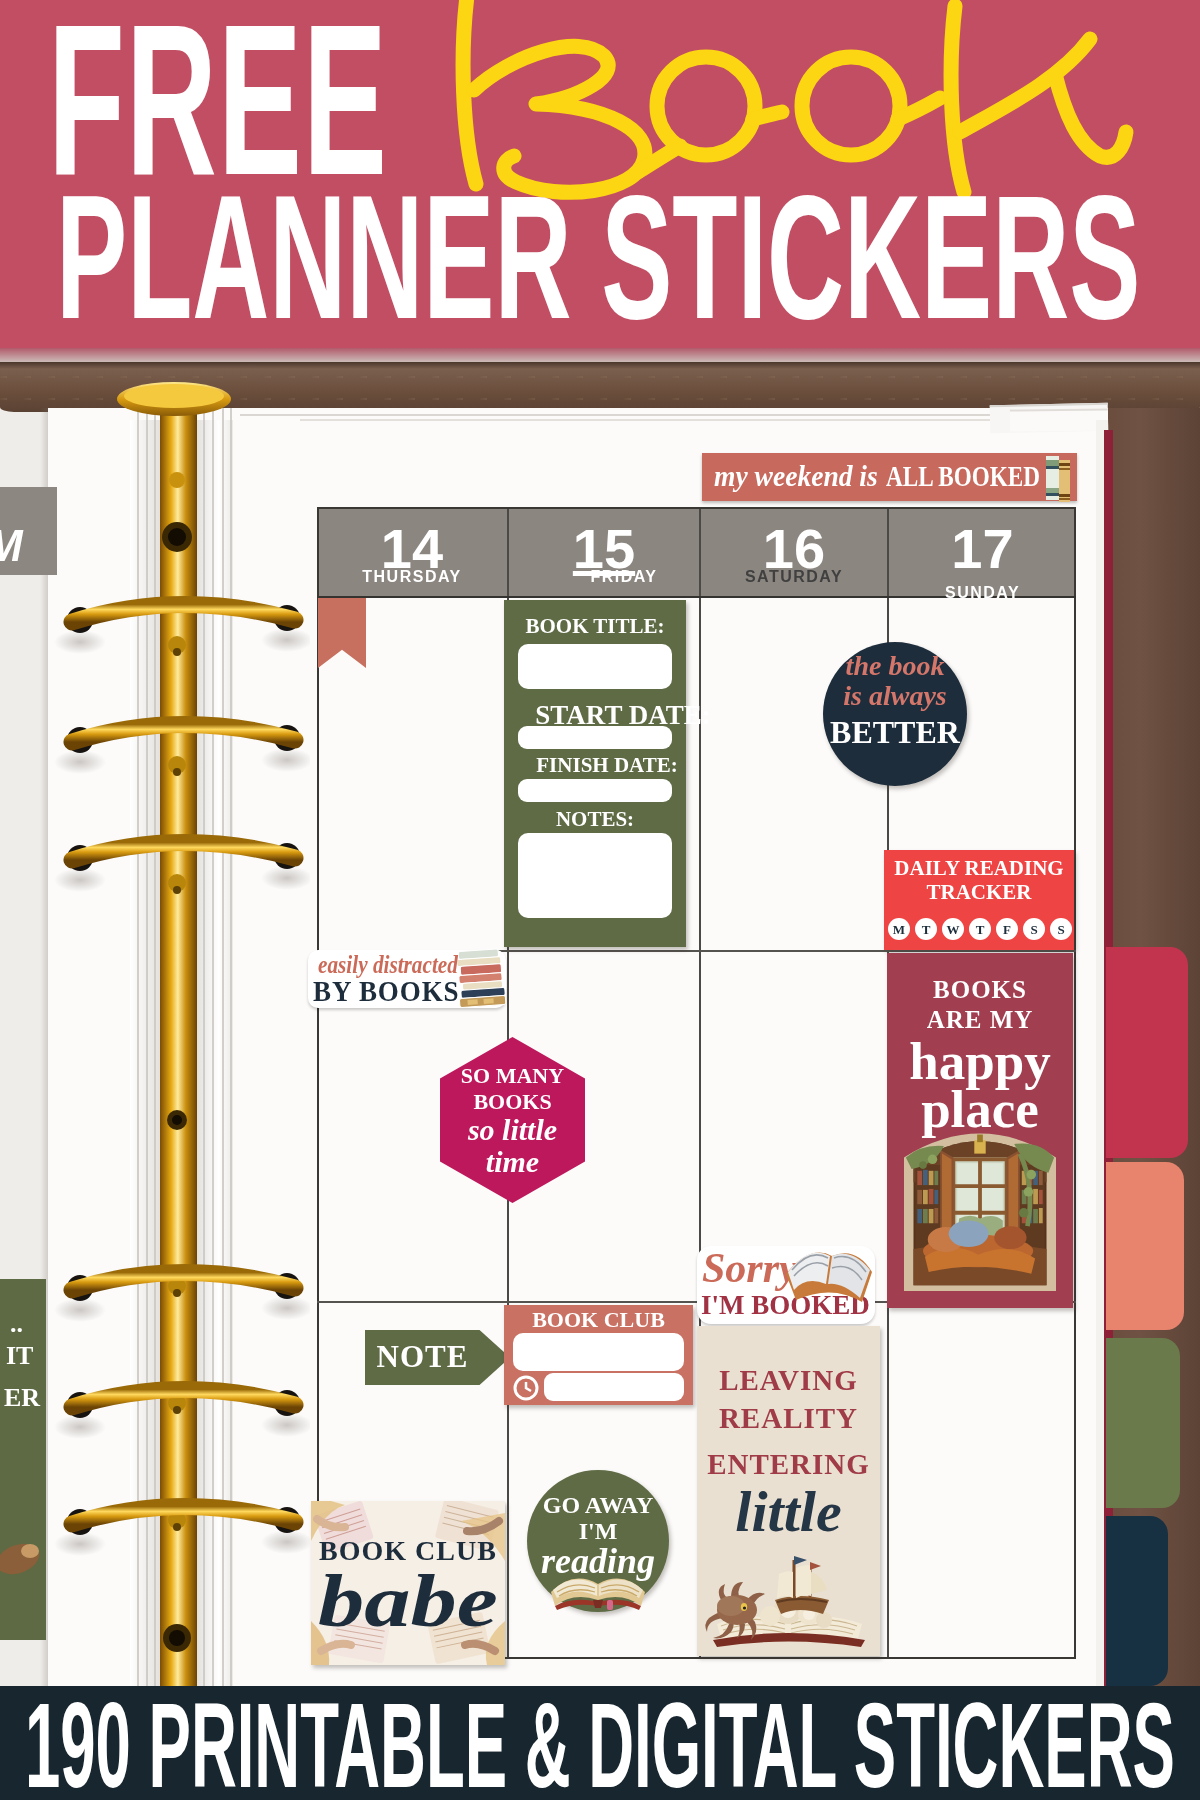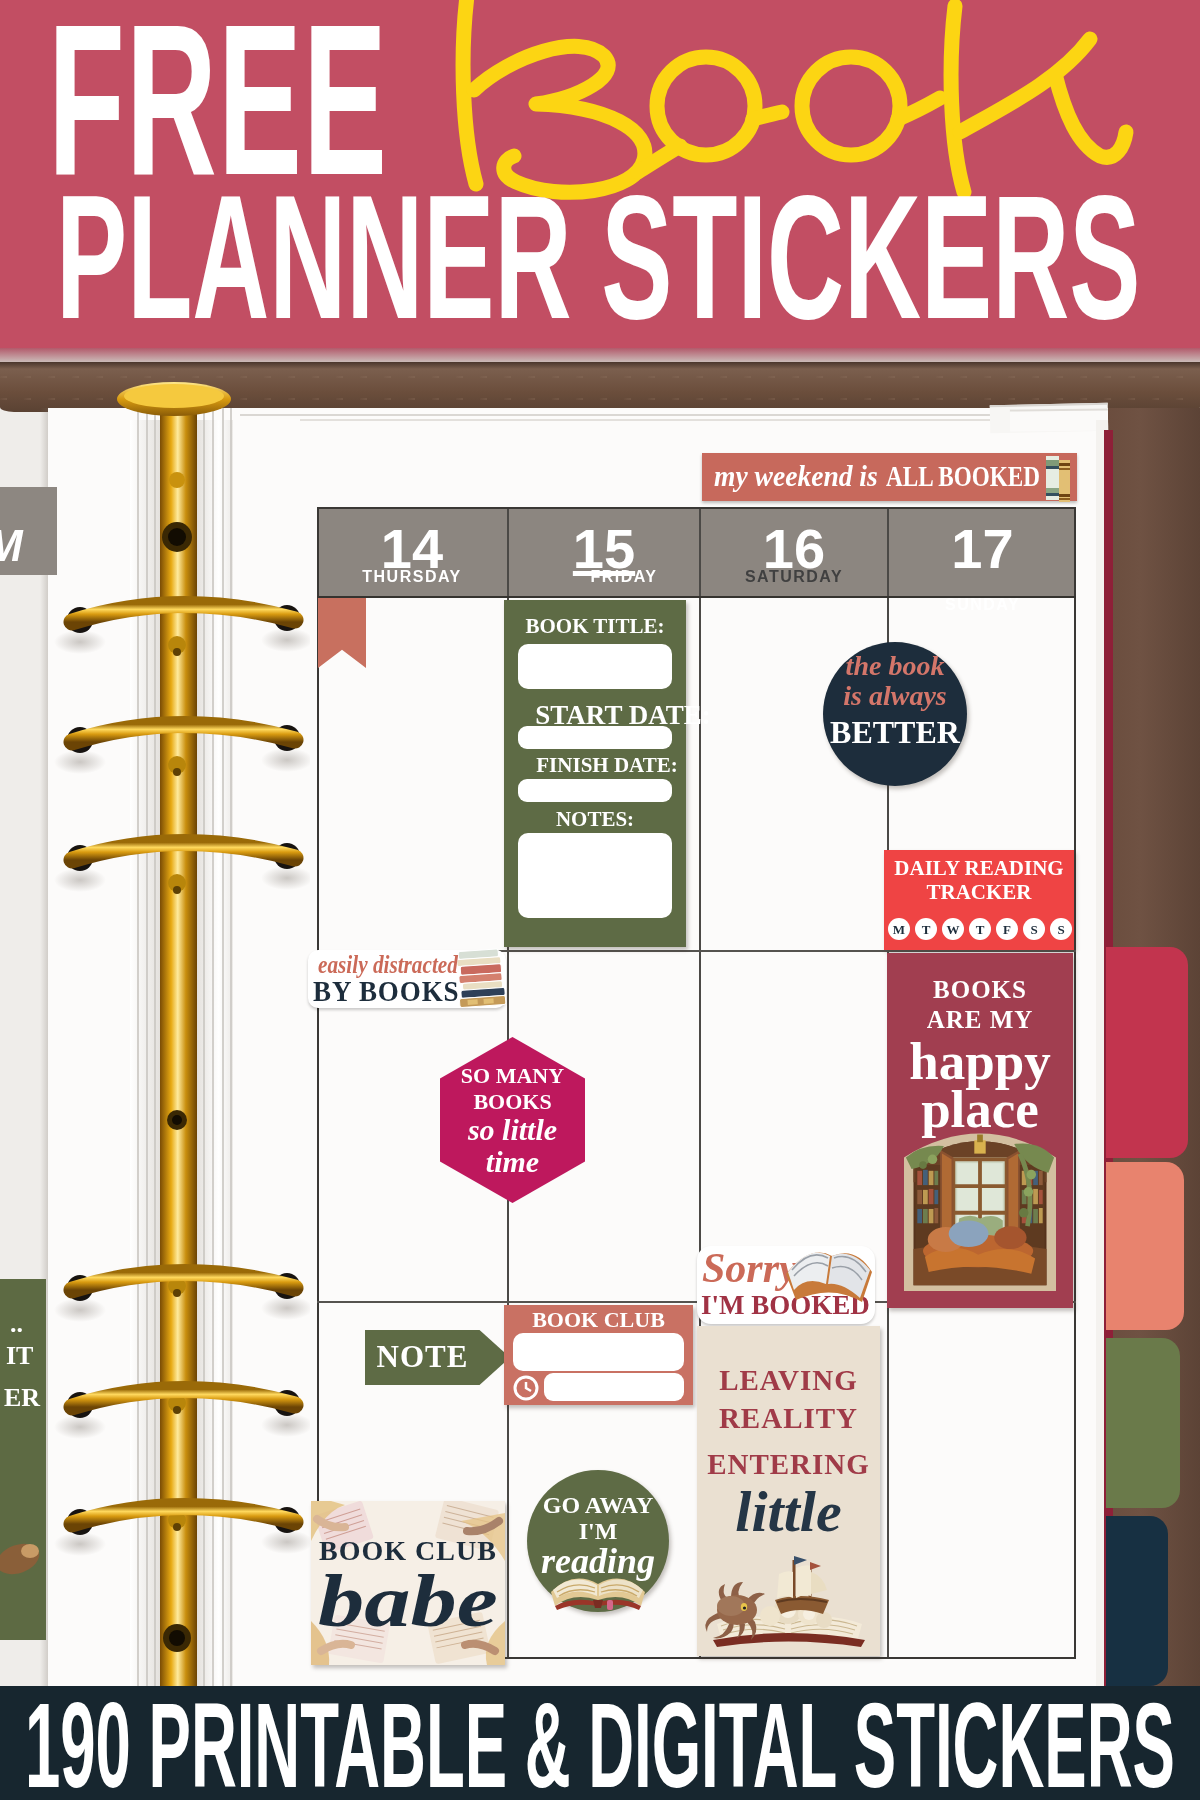"SUNDAY" div.abs { top: 596px -> 584px }
